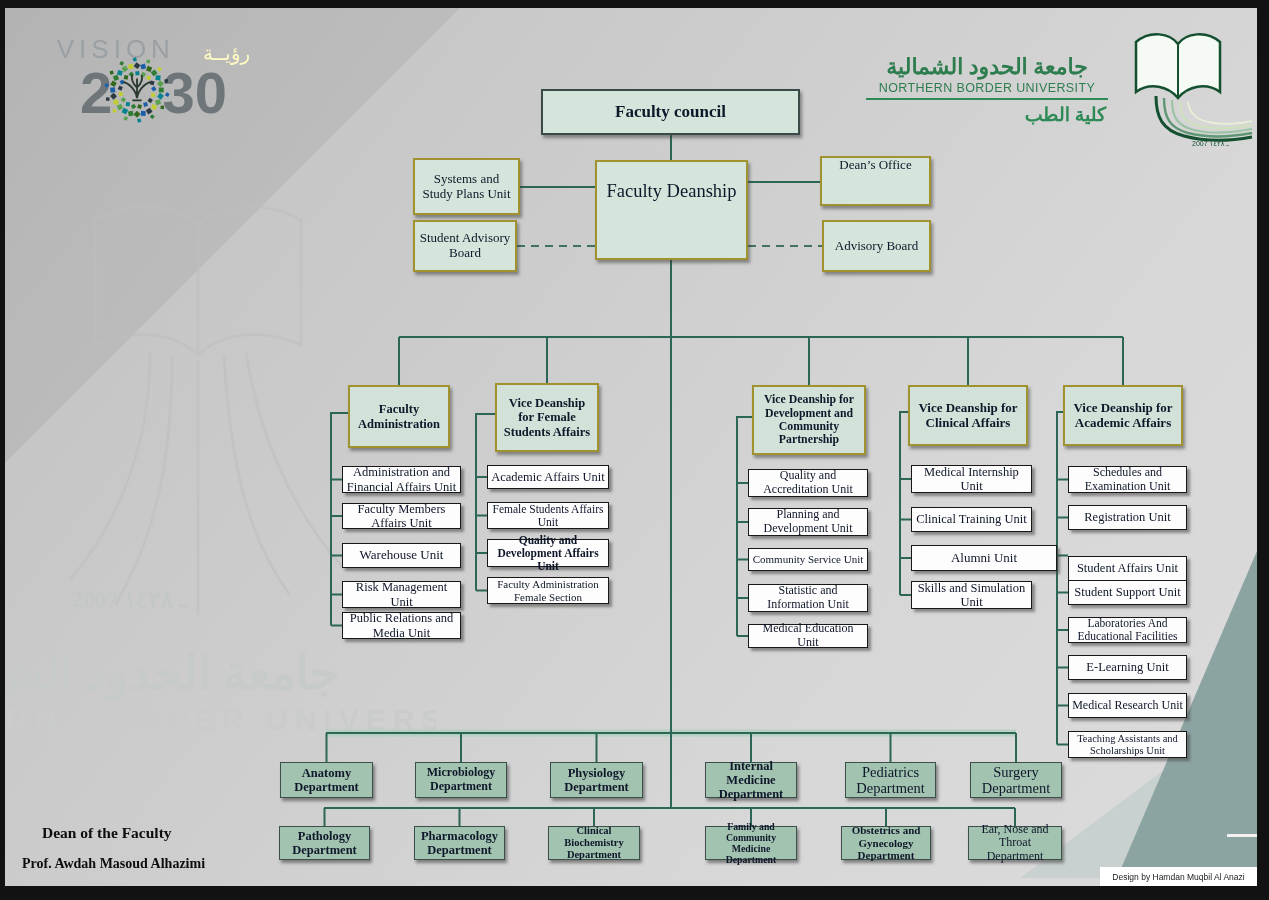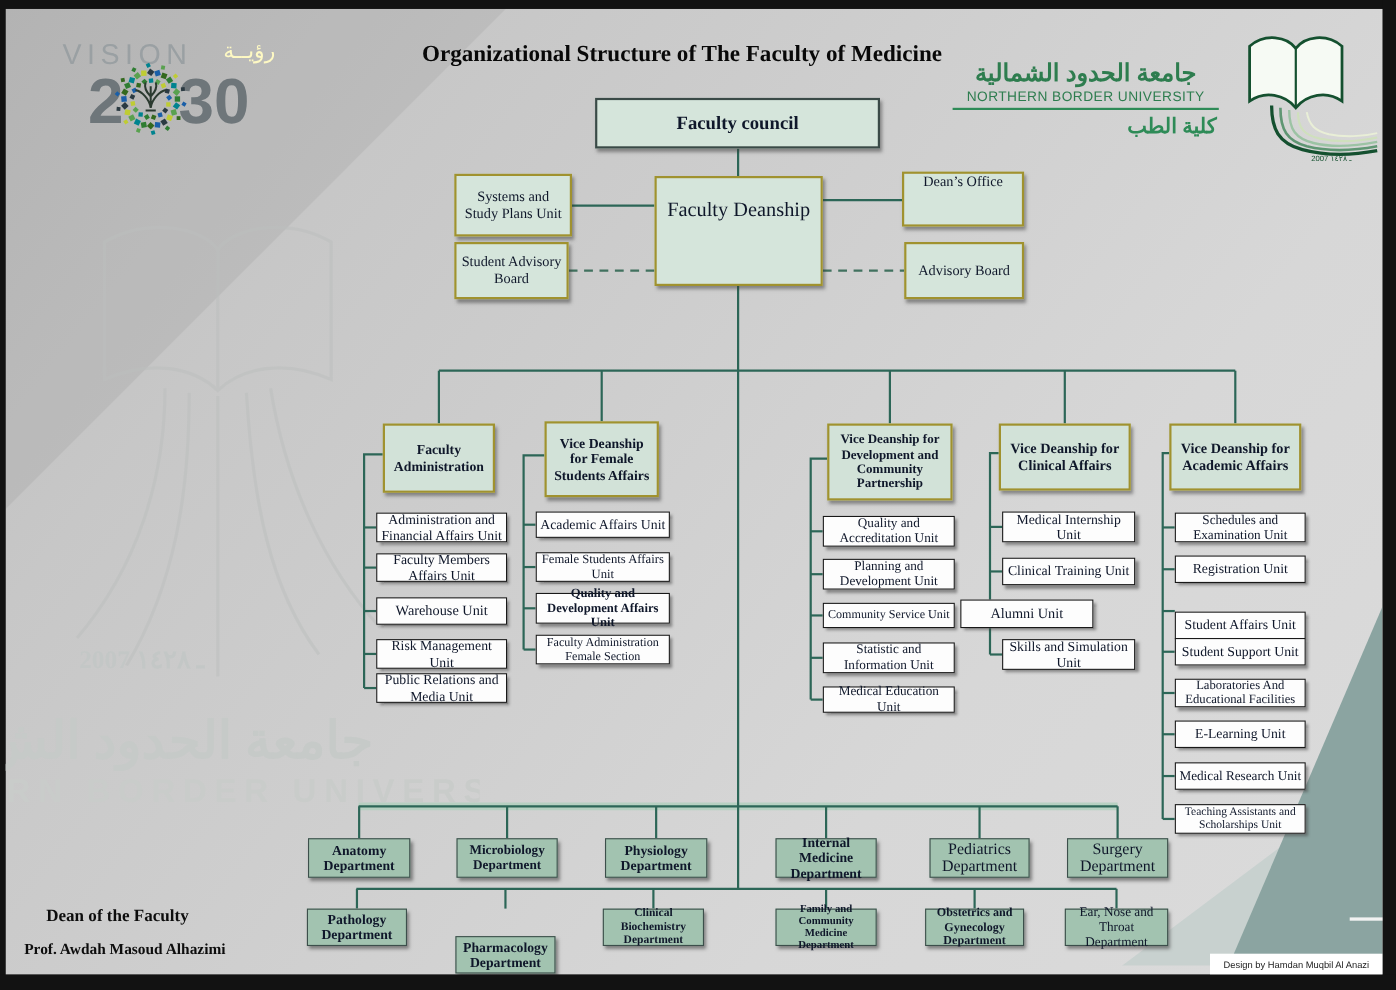"VISION" #v-row { align-items: flex-start -> flex-end }
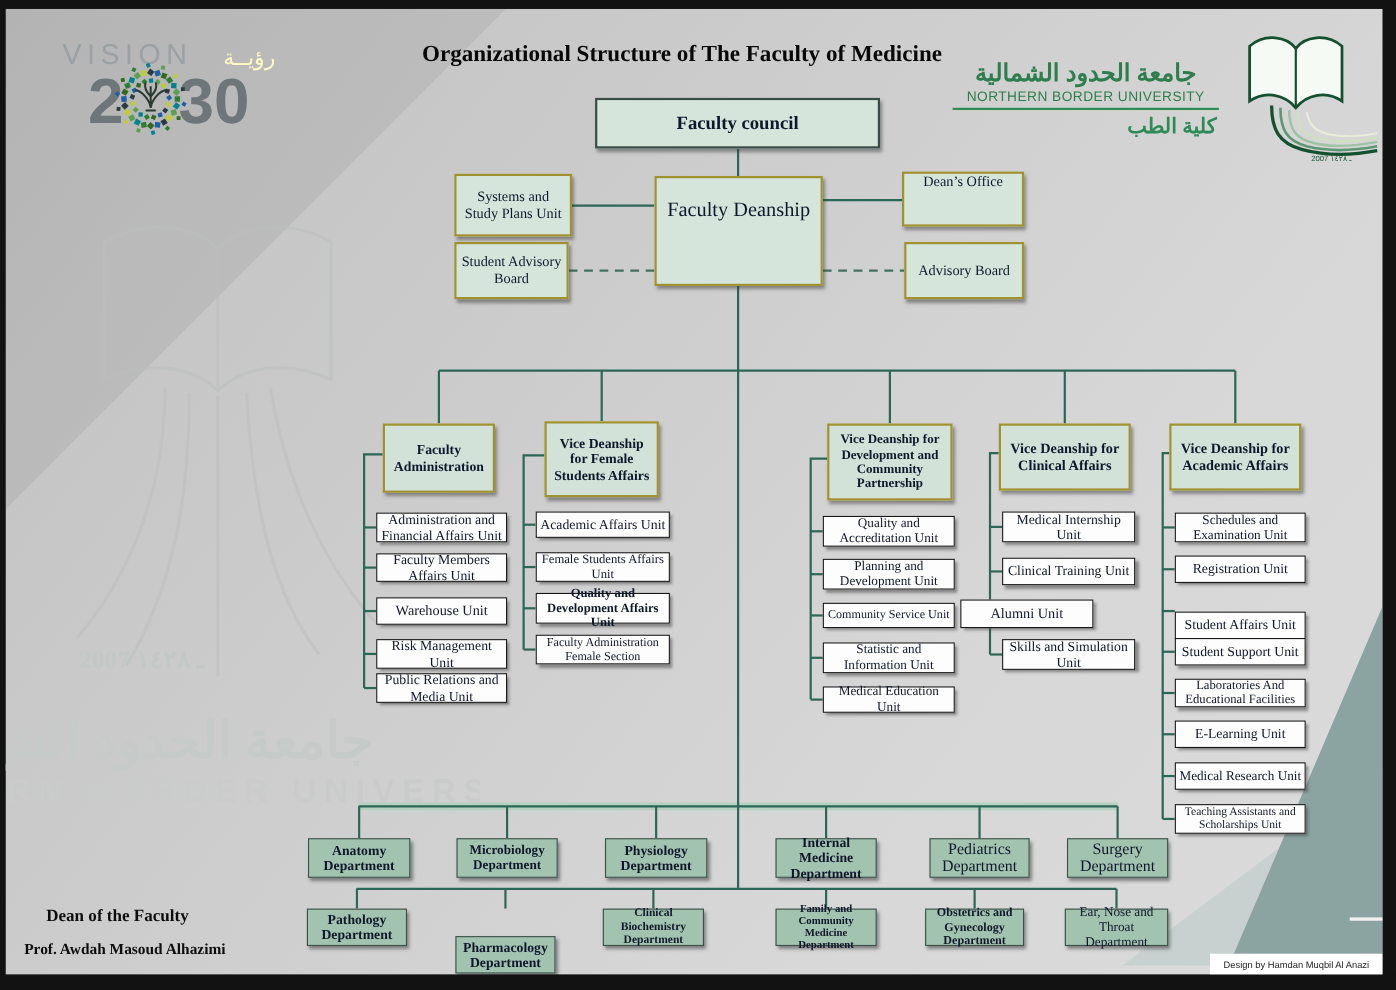"Organizational Structure of The Faculty" div { html: <div>Organizational Structure of The Faculty of Medicine</div> -> none }
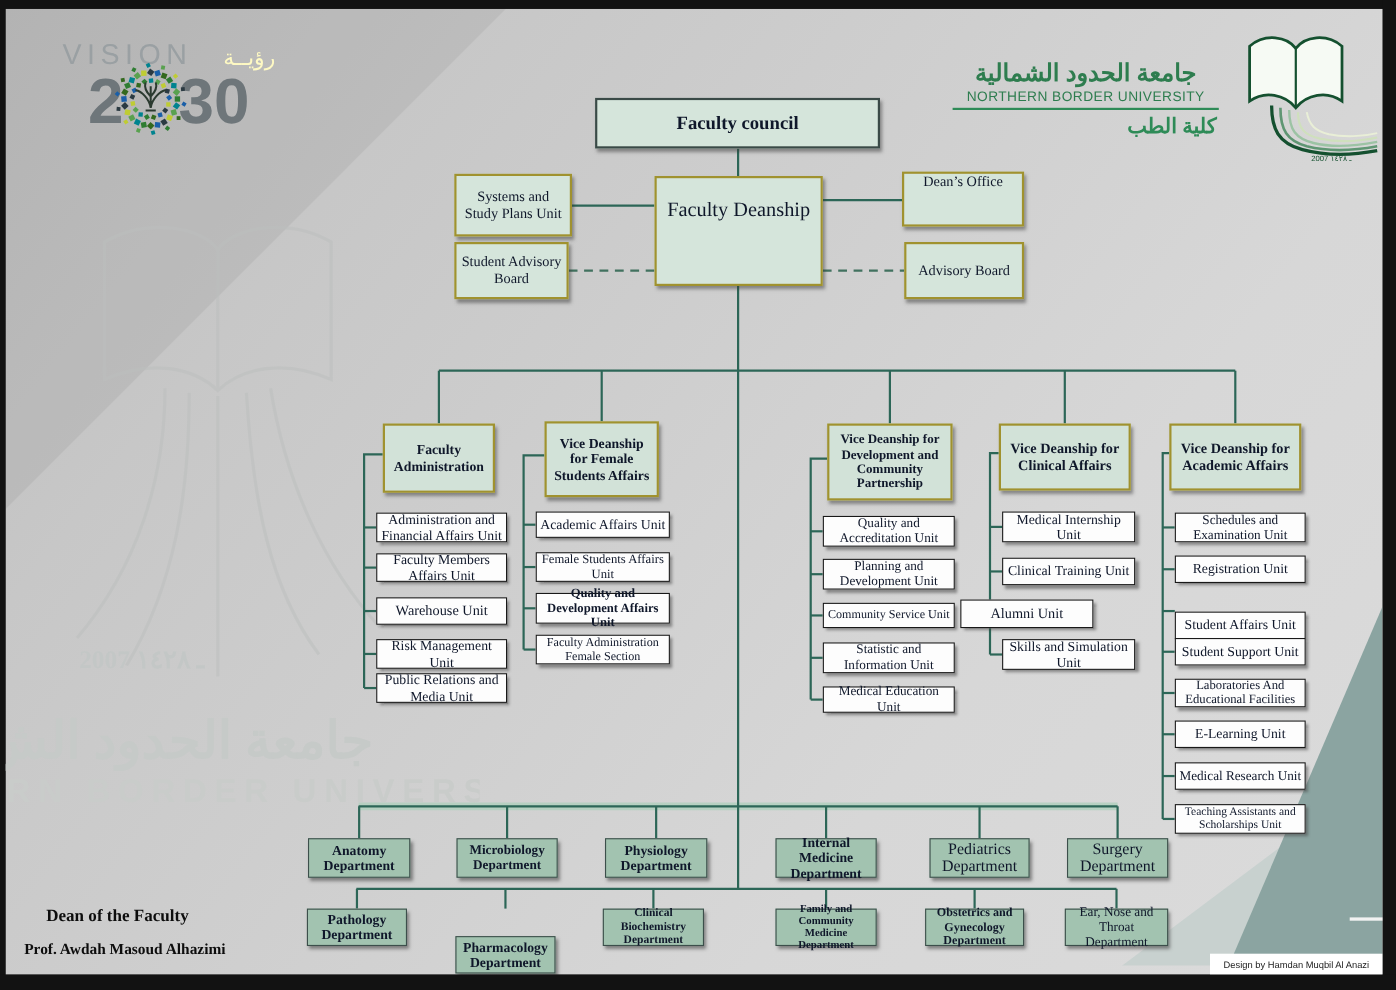"Alumni Unit" div.node { left: 873px -> 911px; width: 121px -> 146px }
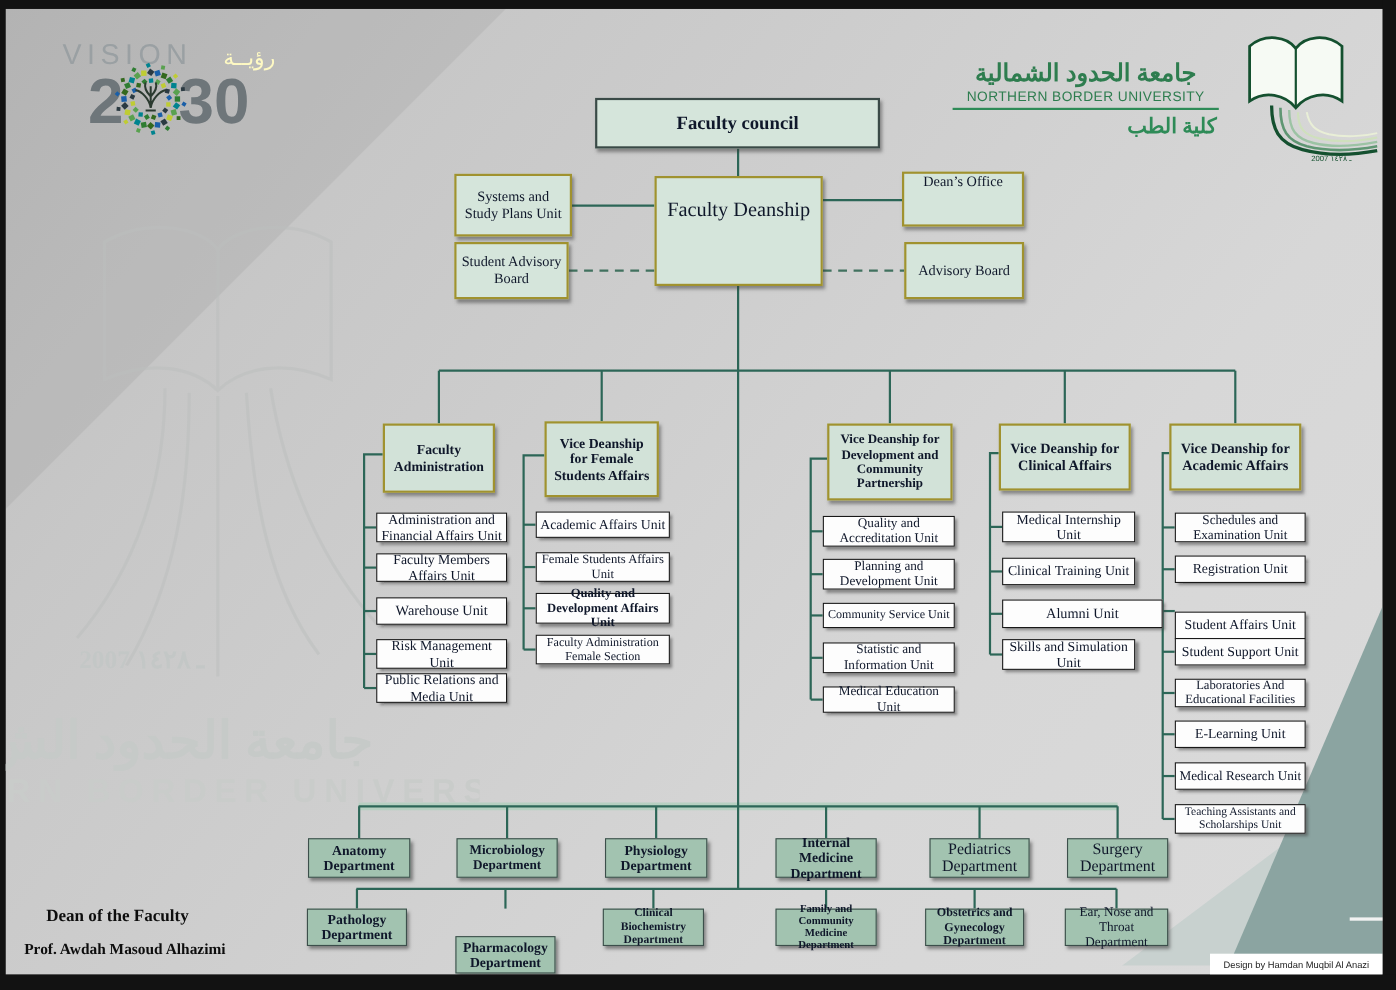"Pharmacology Department" div.node { margin-top: 25px -> none }
